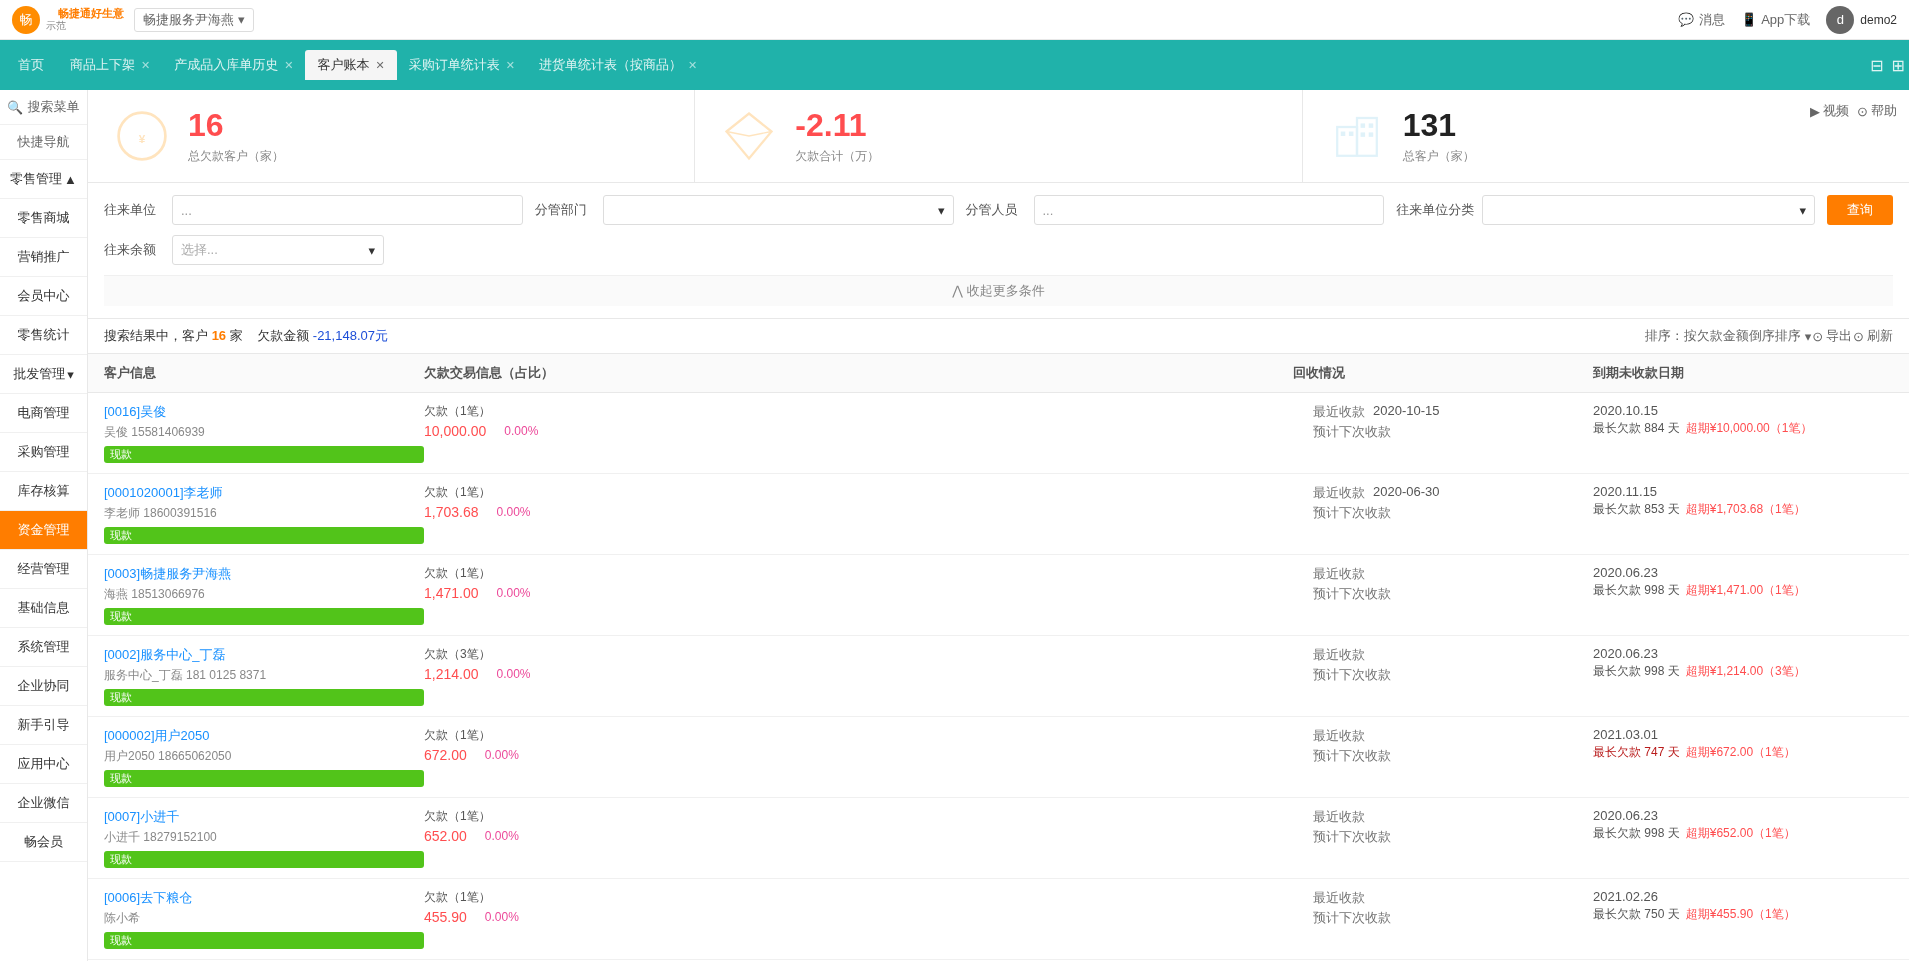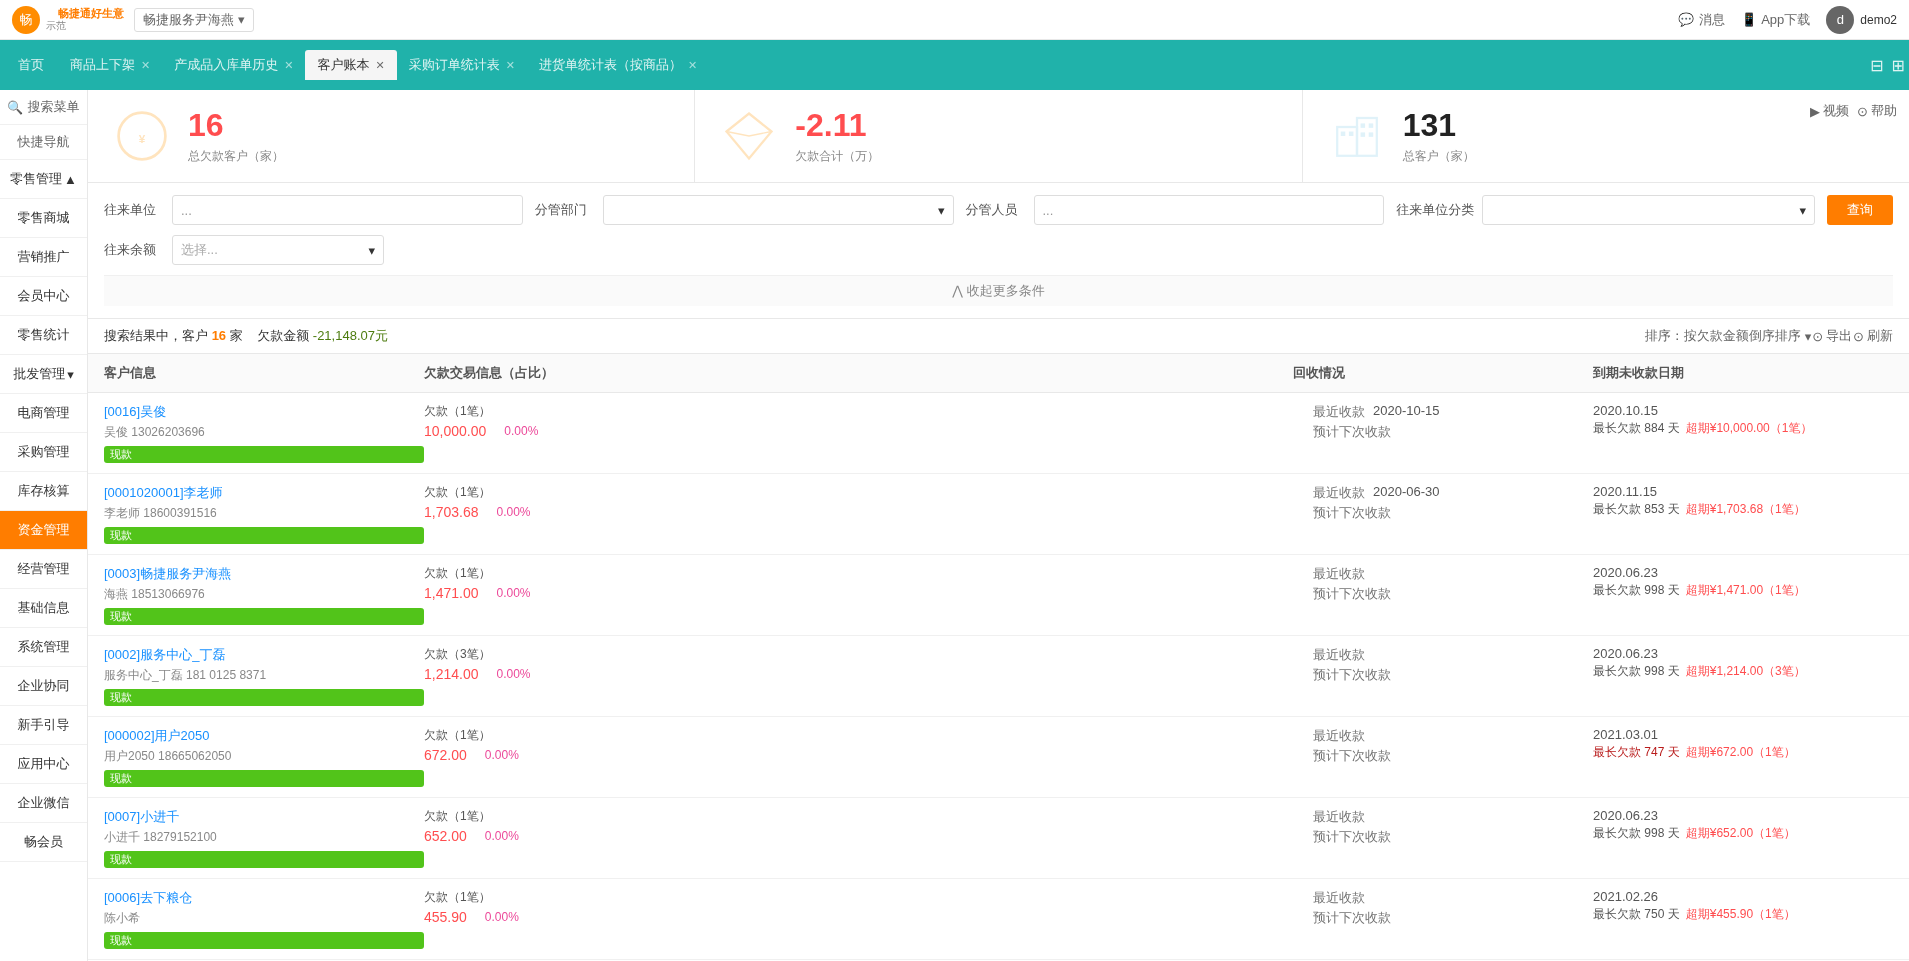"-21,148.07元" span { color: #4d7c0f -> #1d4ed8 }
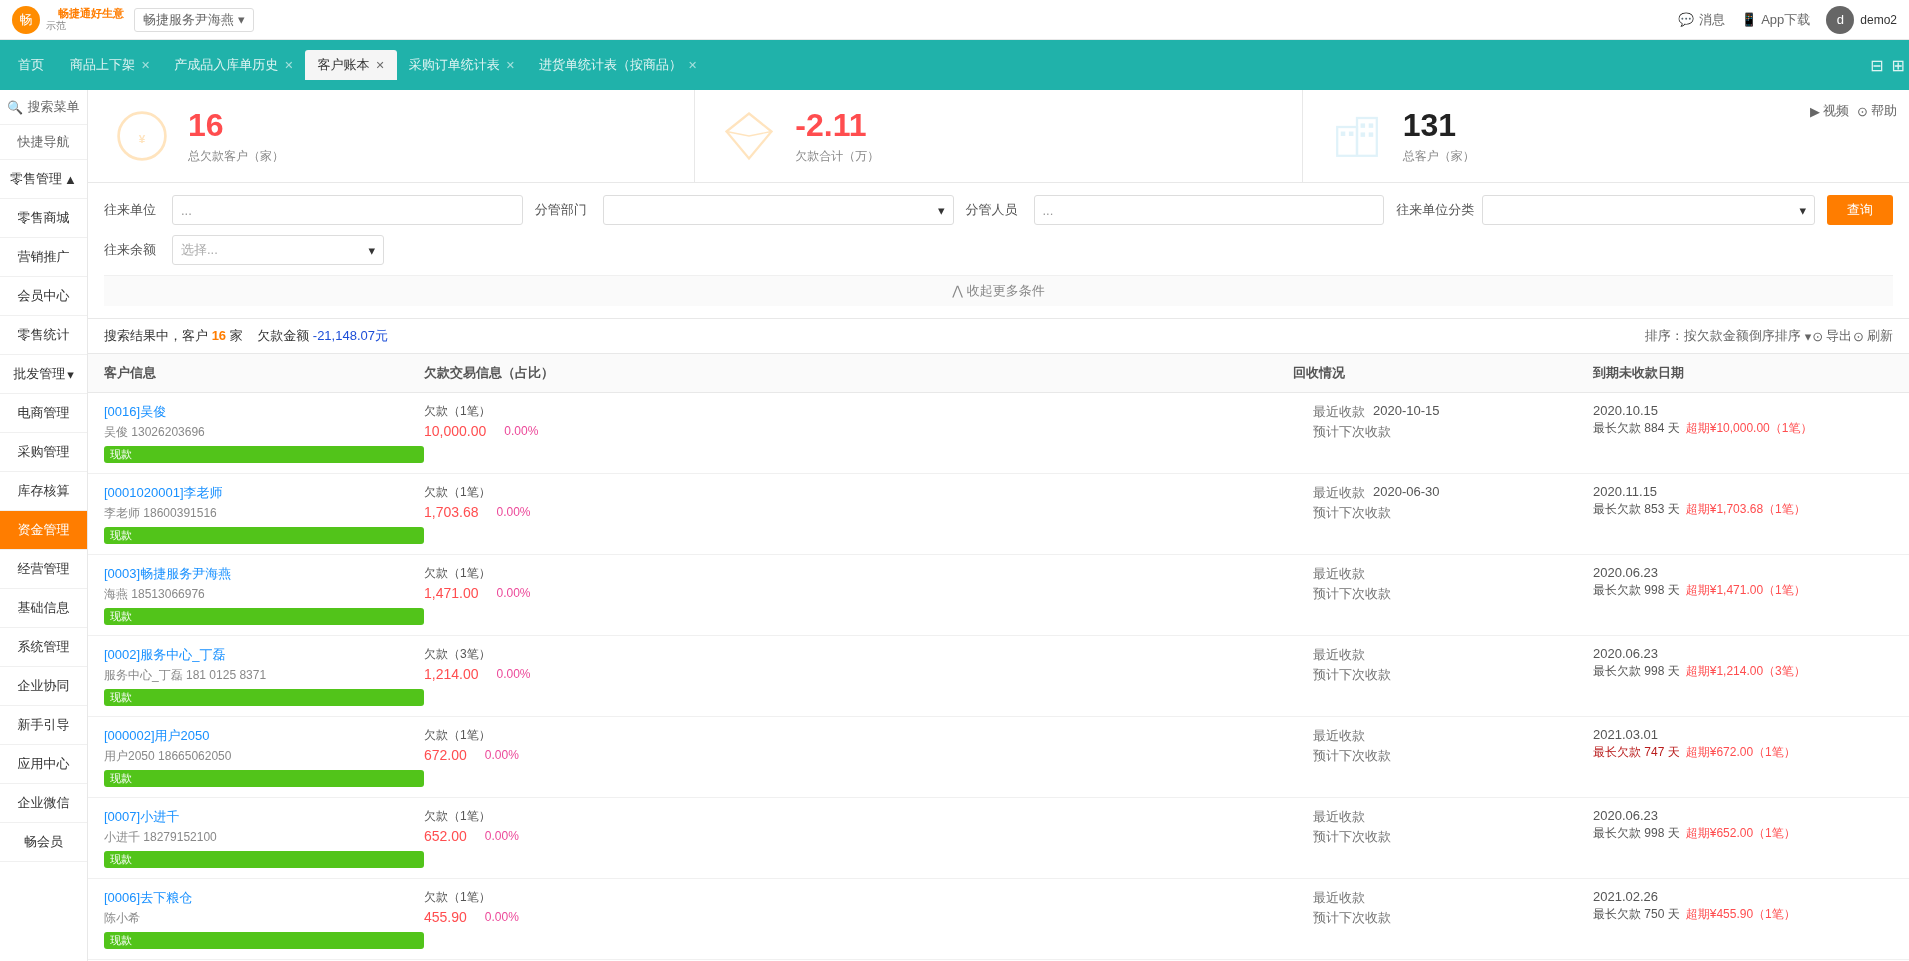"吴俊 13026203696" span.customer-contact { text: 13026203696 -> 15581406939 }
